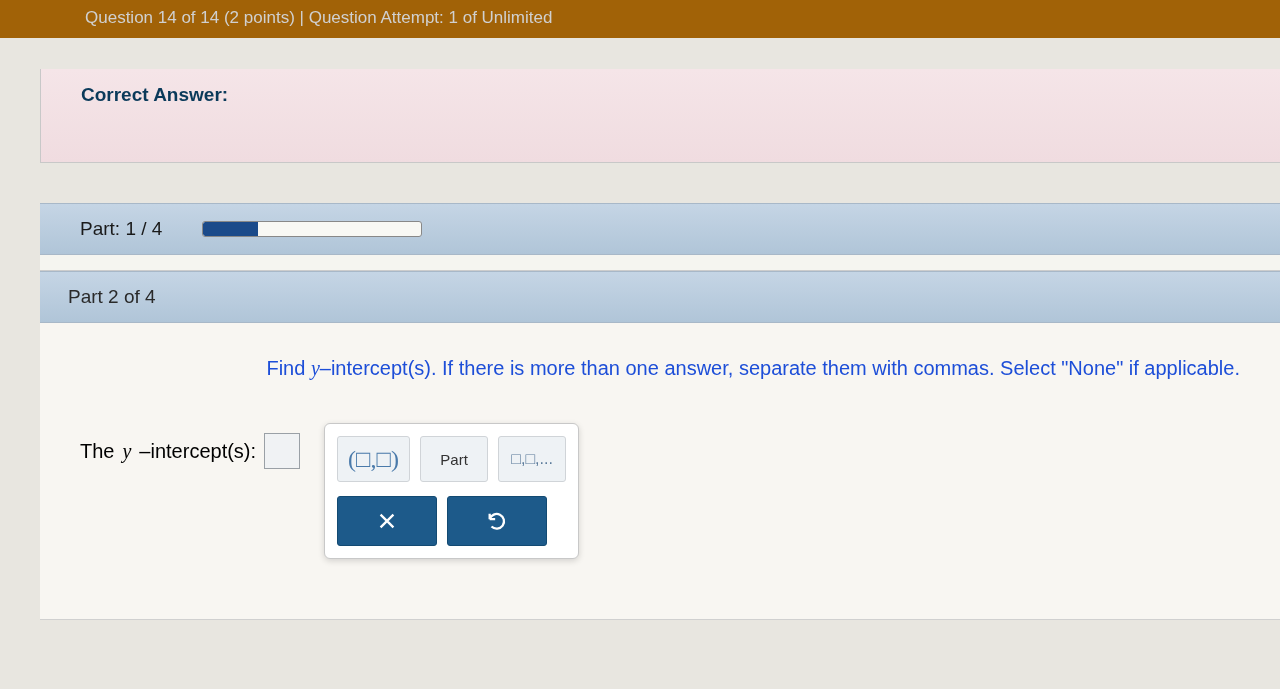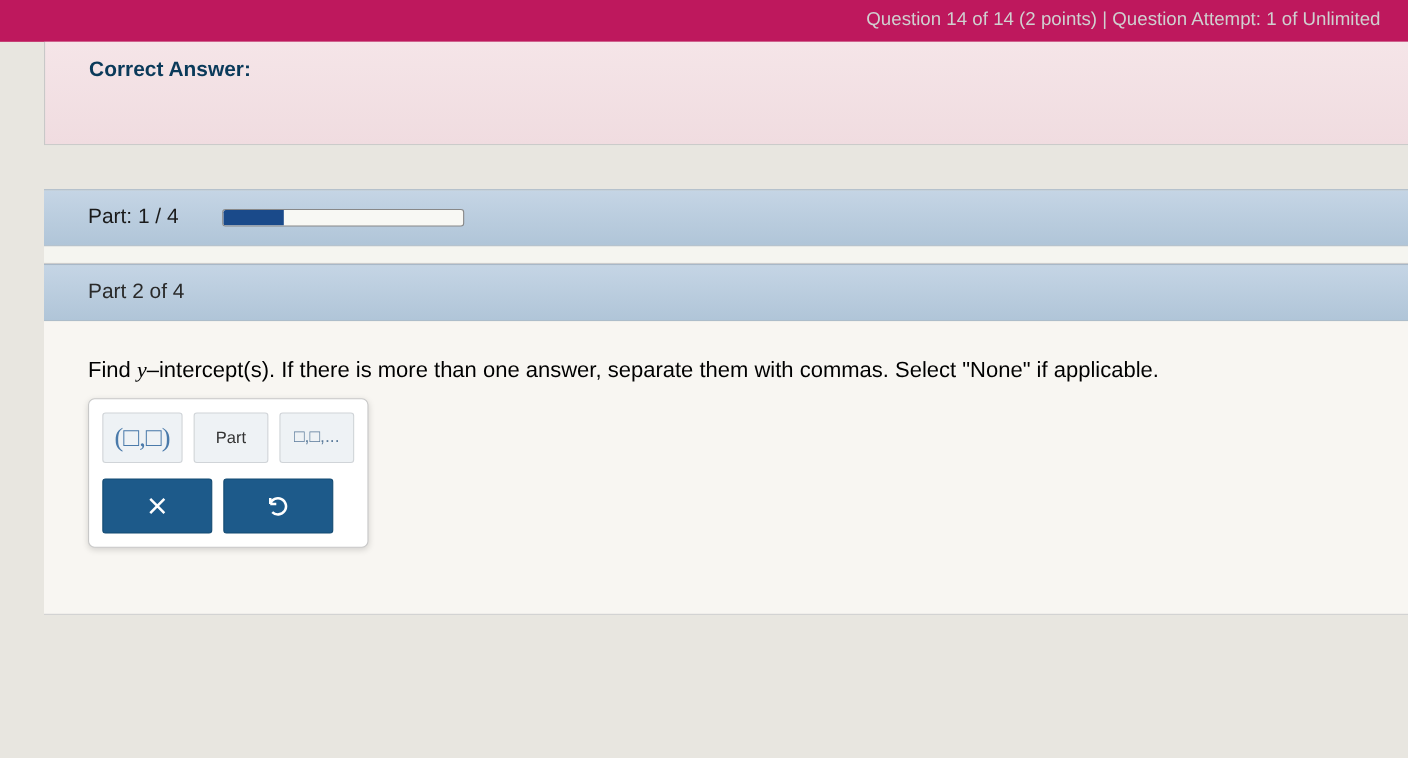"Question 14 of 14 (2" .header-bar { background: #be185d -> #a16207; text-align: right -> none }
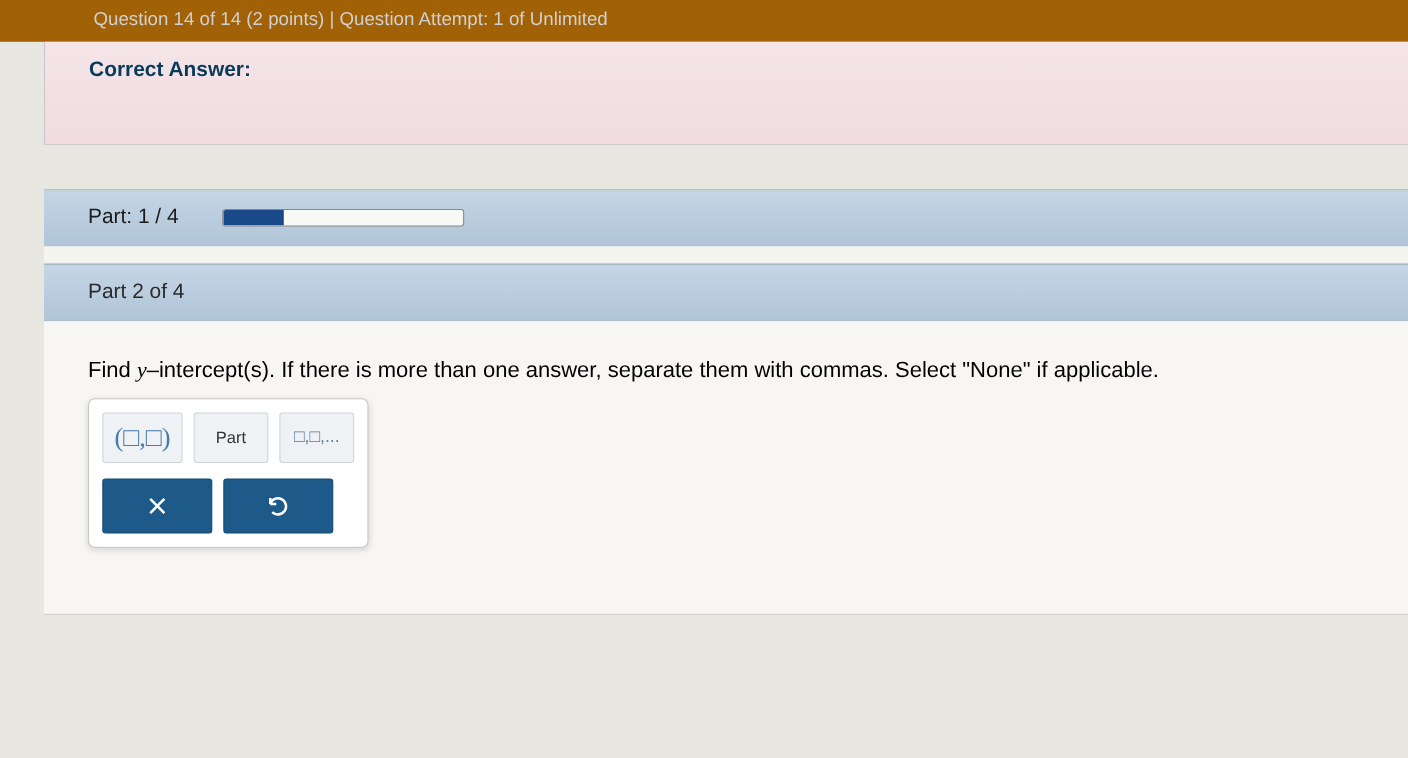"Correct Answer:" .correct-answer-section { margin-top: none -> 31px }
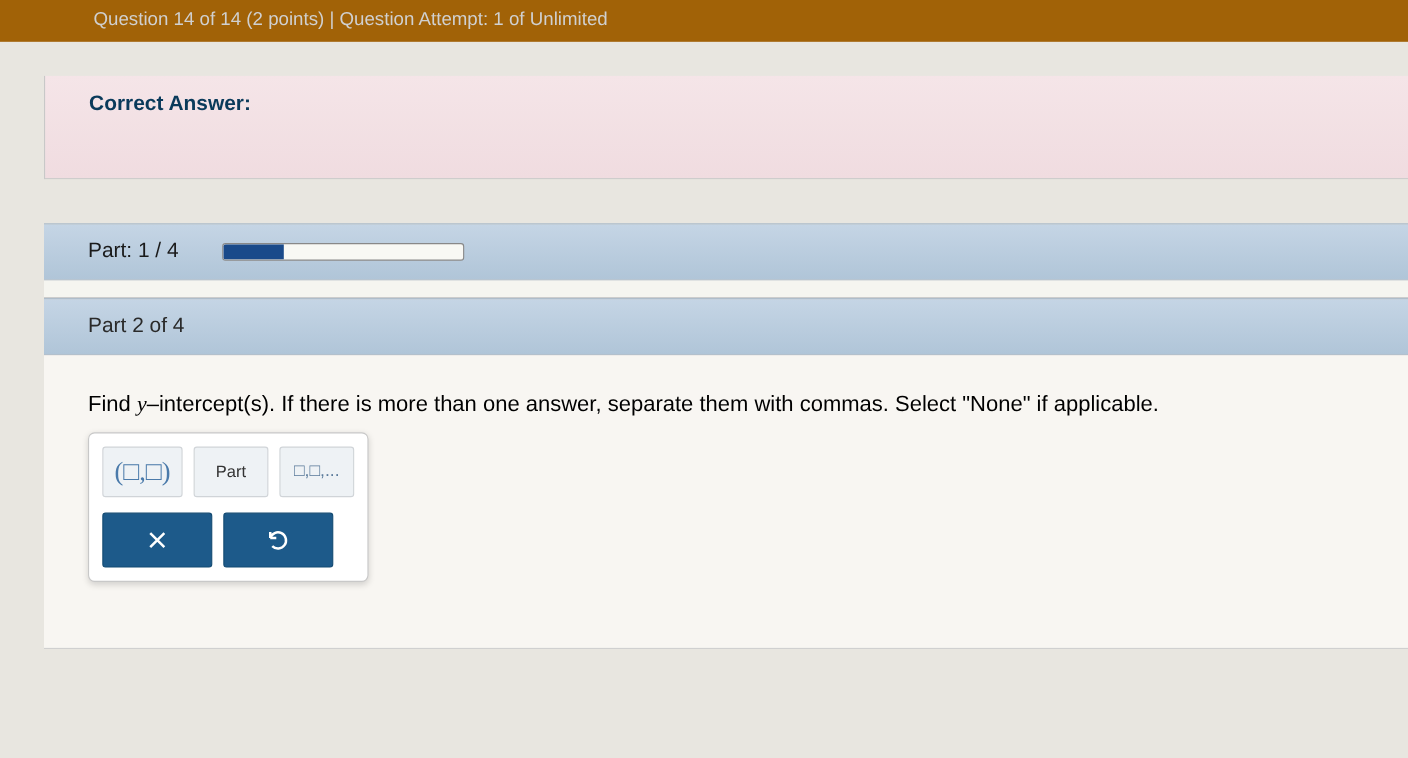"Part 2 of 4" .part-header { padding: 14px 40px -> 14px 28px }
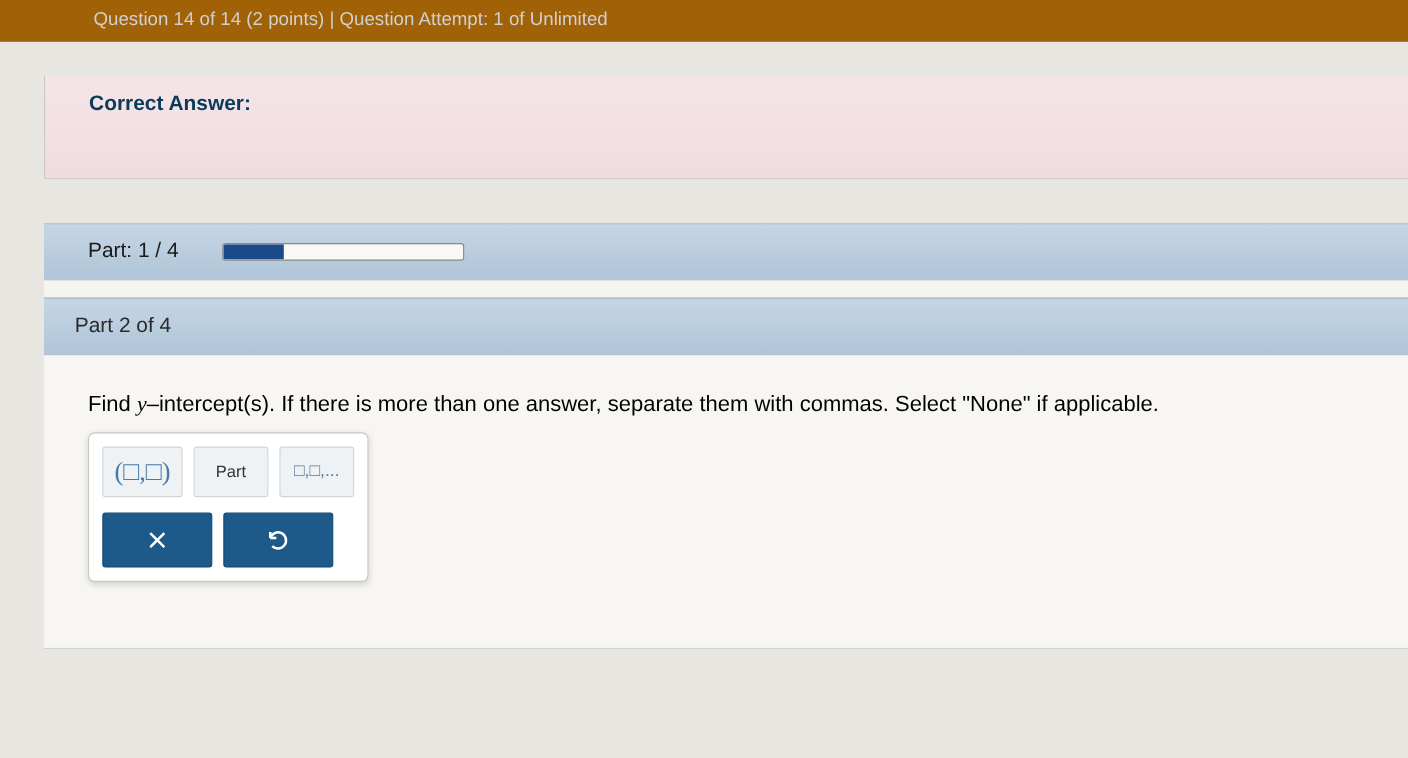"Find y–intercept(s). If there is" .question-text { color: #000000 -> #1d4ed8; margin-bottom: 10px -> 40px; text-align: none -> right }
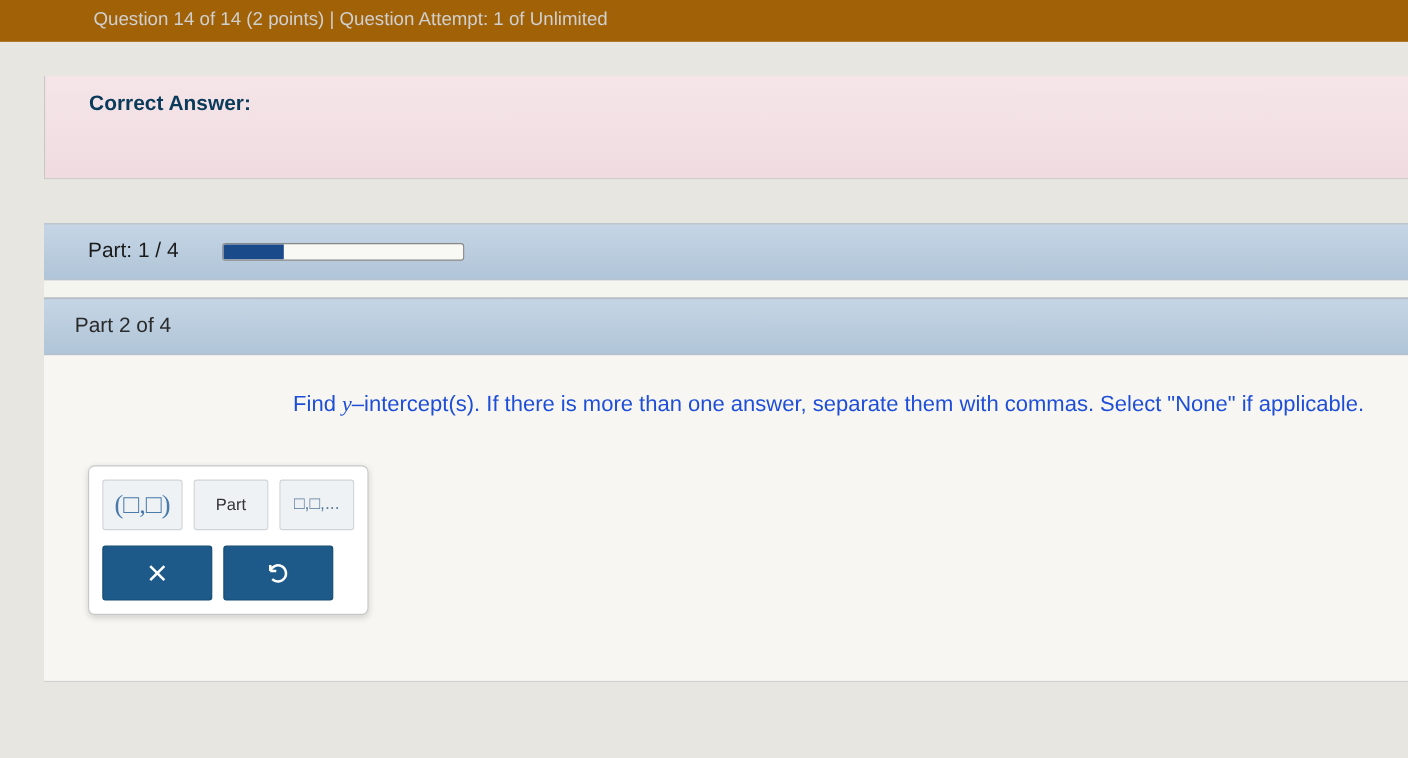"The" div.answer-label { html: none -> <div> <span>The </span> <span>y</span> <span>–intercept(s):</span> <span></span> </div> }
